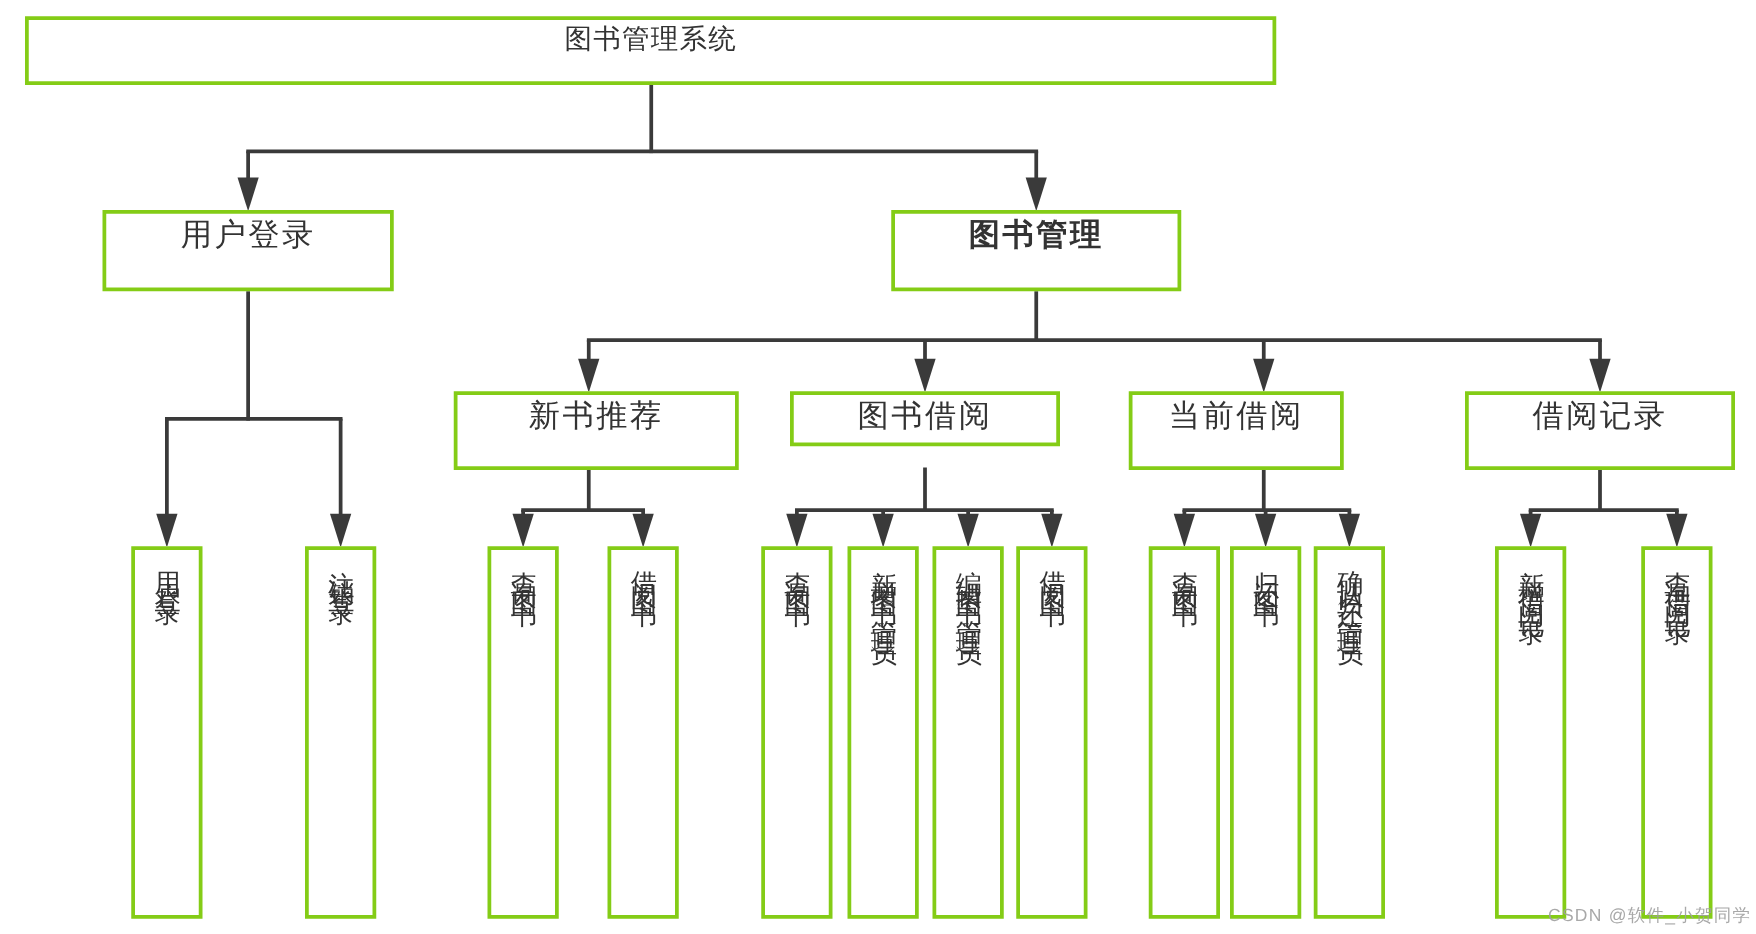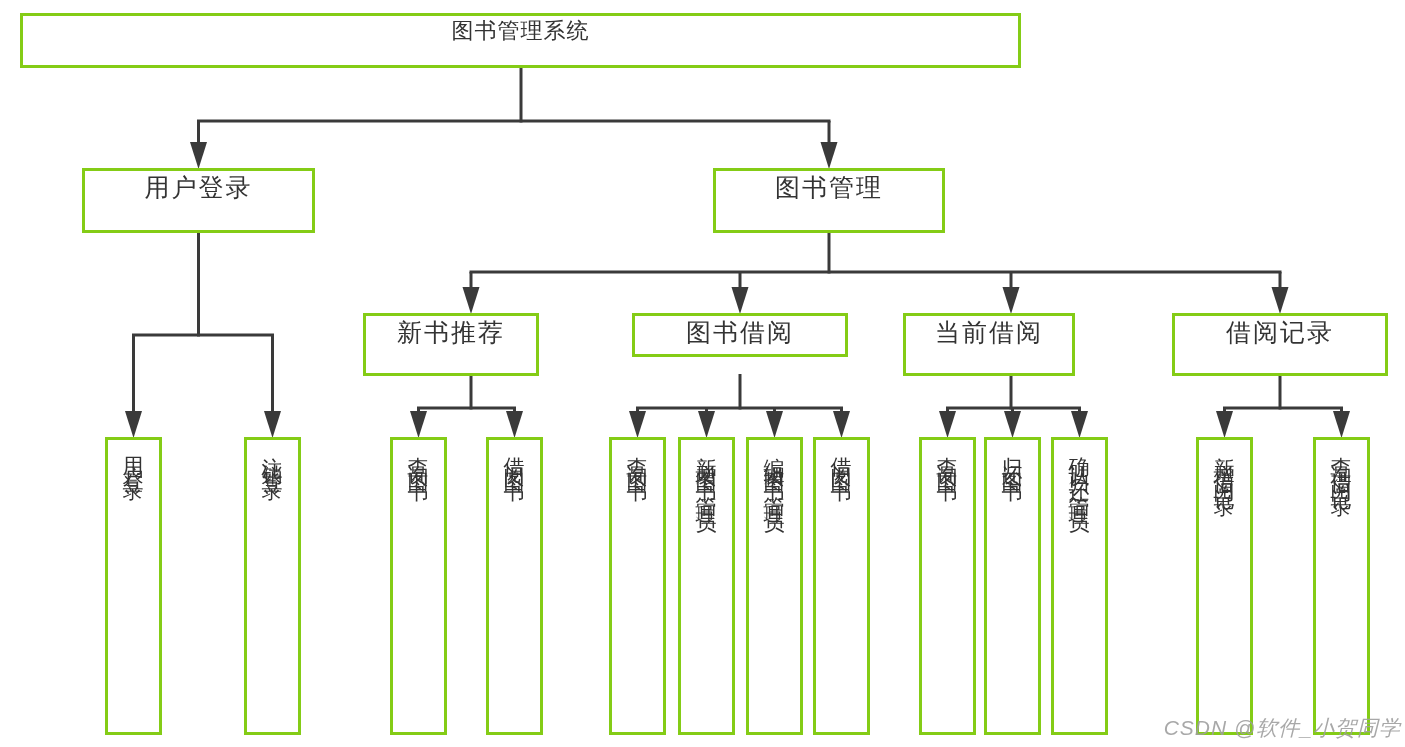"图书管理" .n-book-mgmt { font-weight: none -> bold }
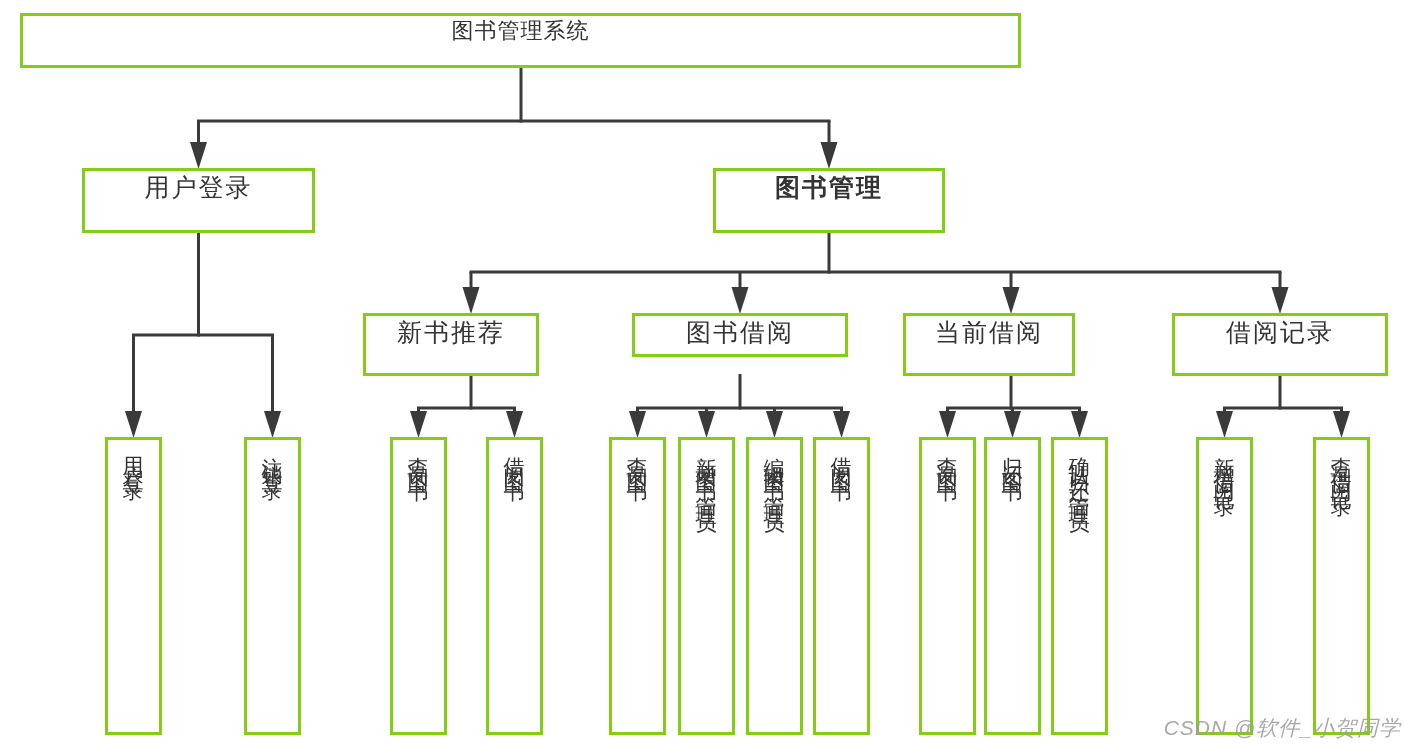"新书推荐" .n-new-rec { width: 176px -> 228px }
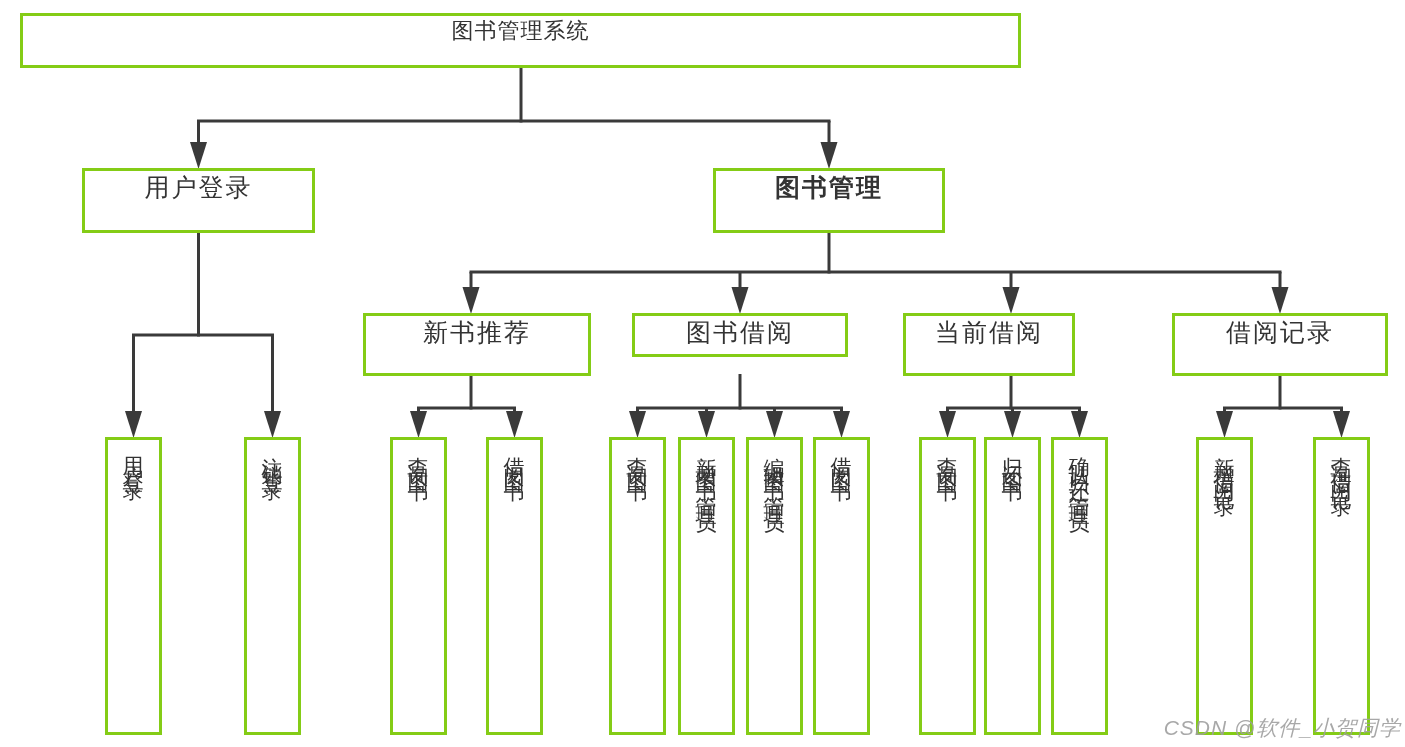"CSDN @软件_小贺同学" .watermark { font-size: 21px -> 14px; font-style: italic -> none }
